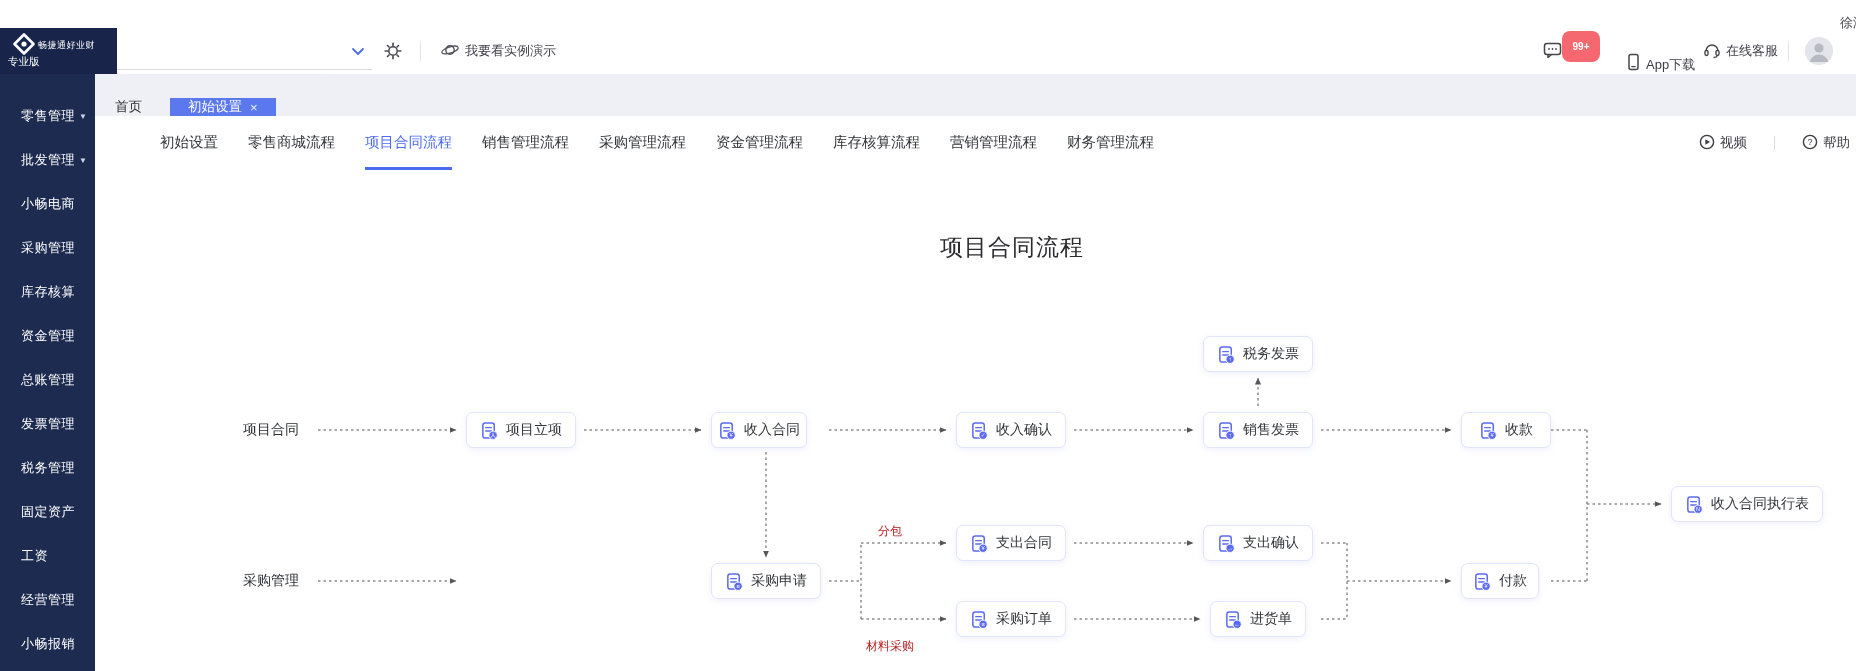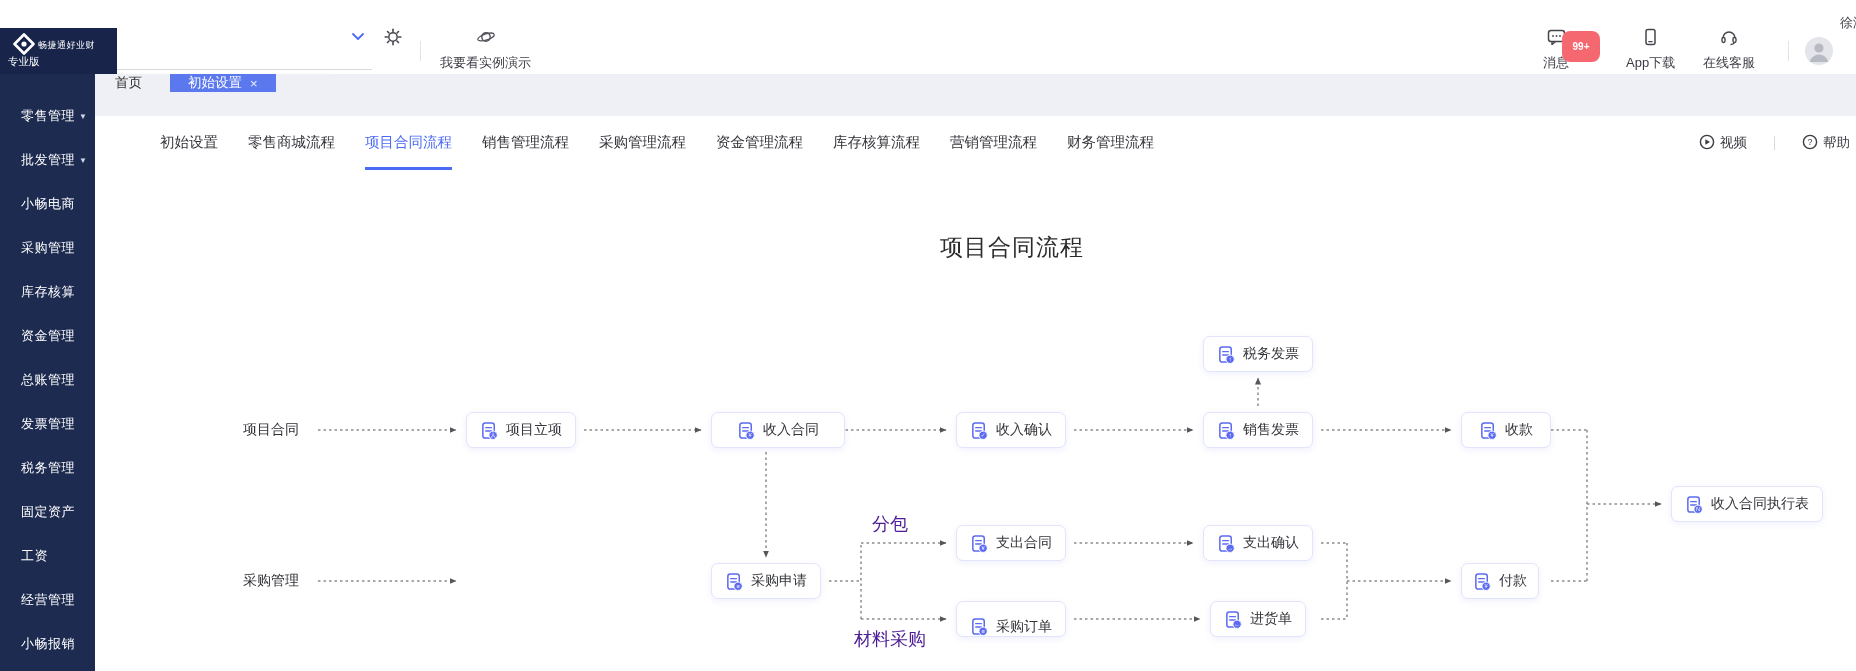"我要看实例演示" .hicon { flex-direction: column -> none }
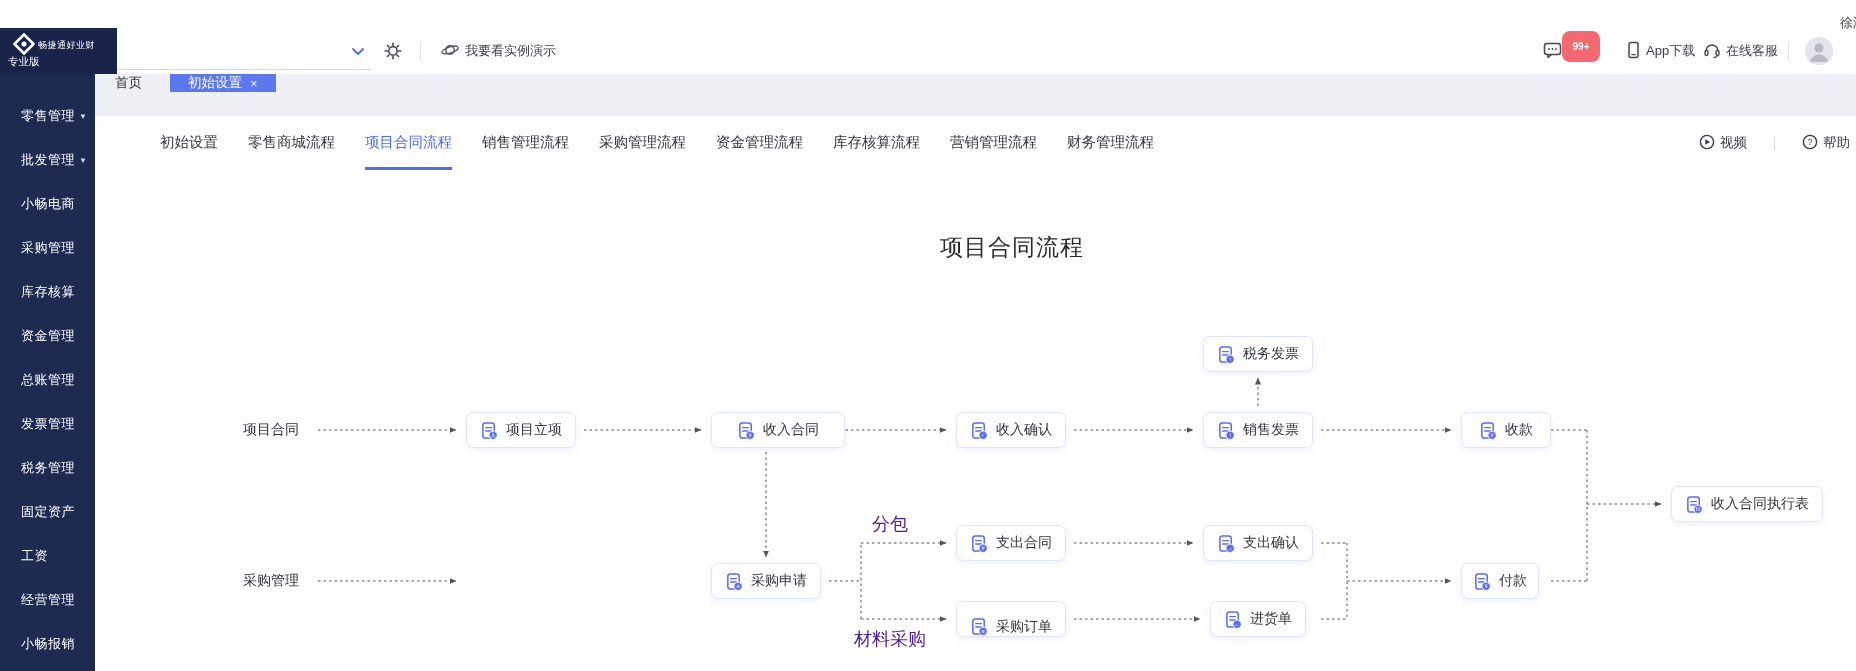"App下载" div.hicon { align-items: none -> flex-end }
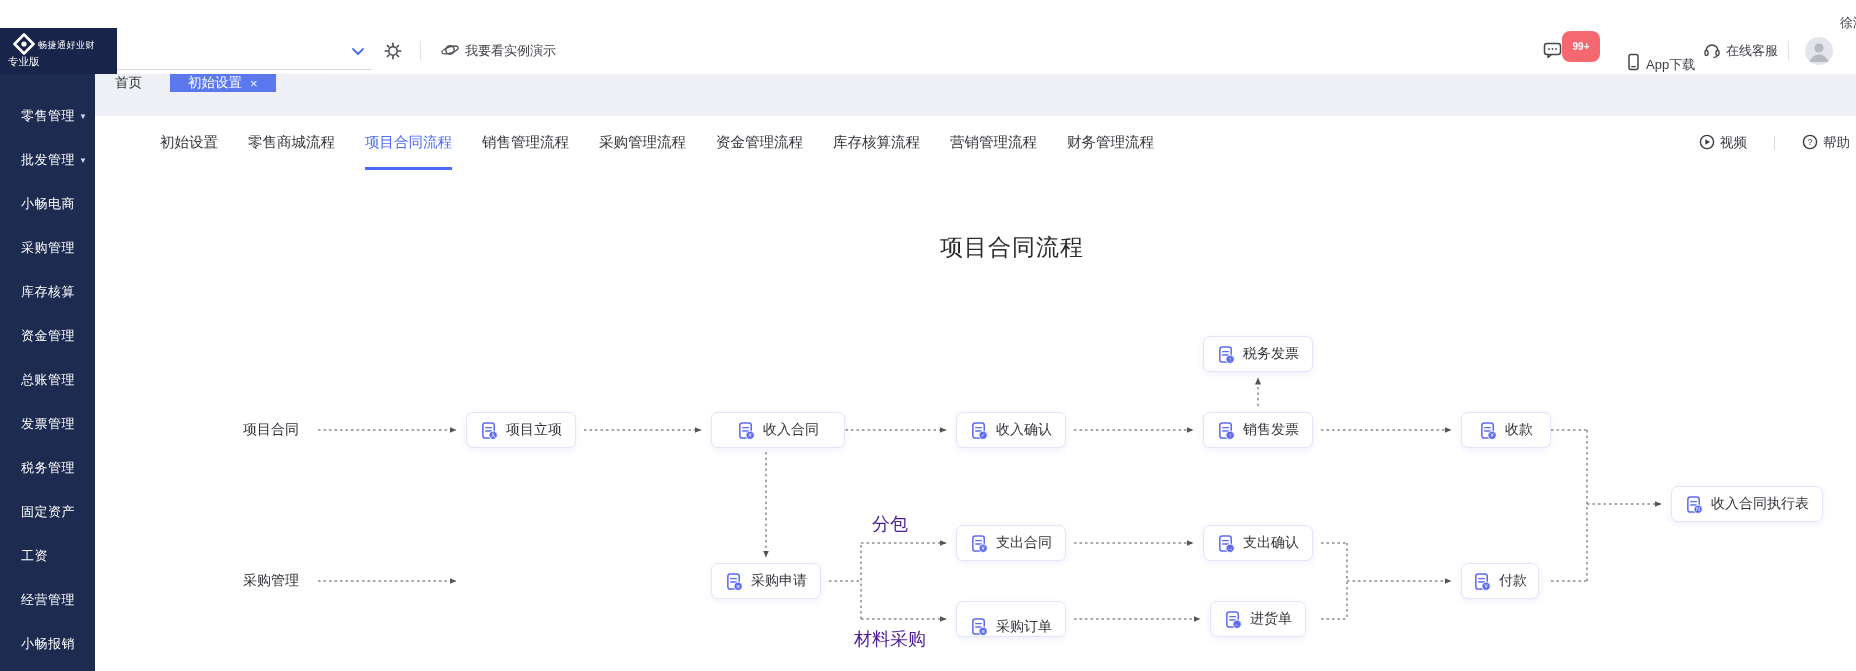"首页" #tabstrip { align-items: flex-start -> flex-end }
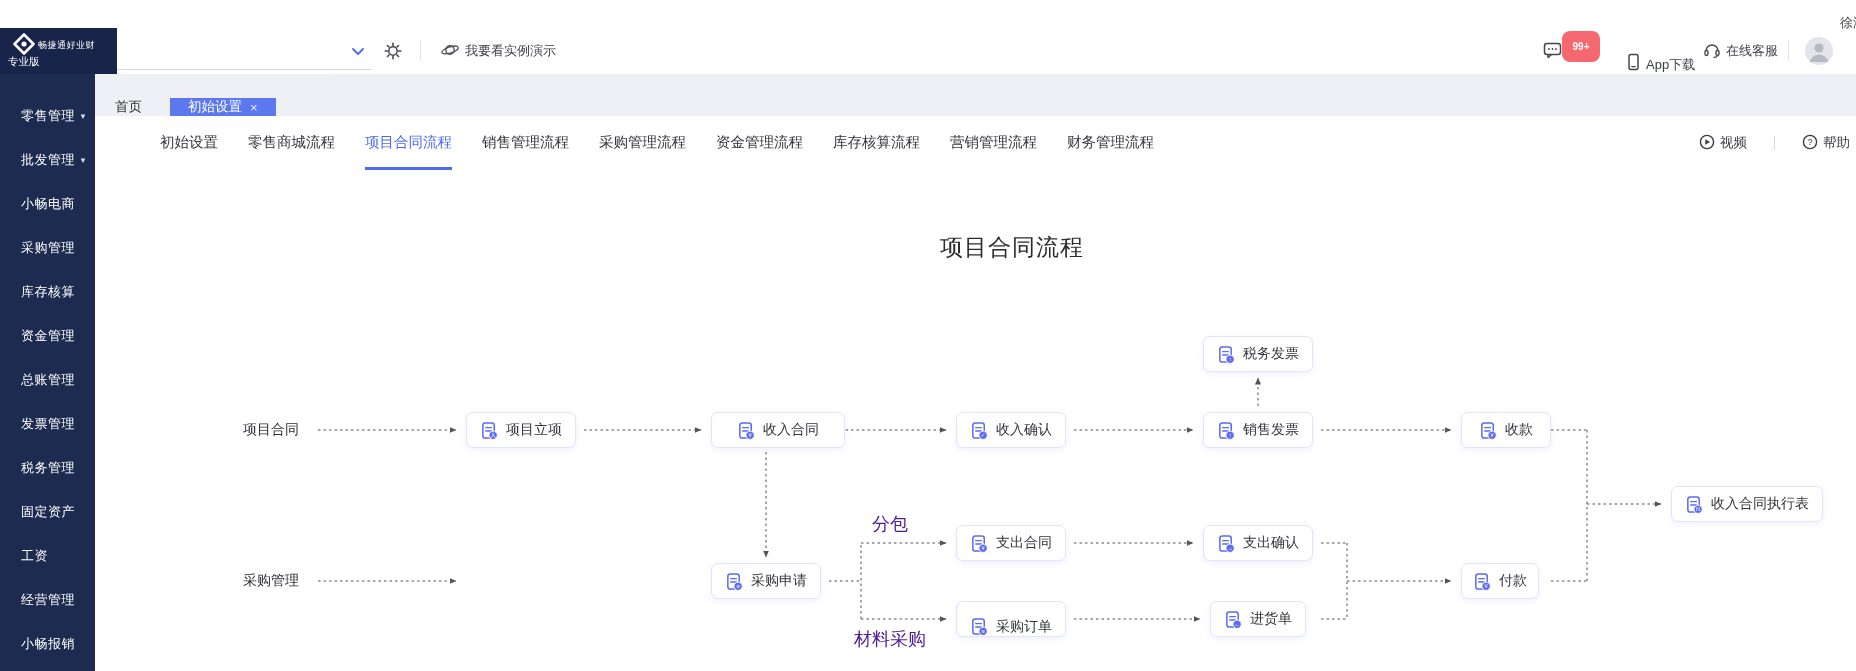"收入合同" div.flow-node { width: 134px -> 96px }
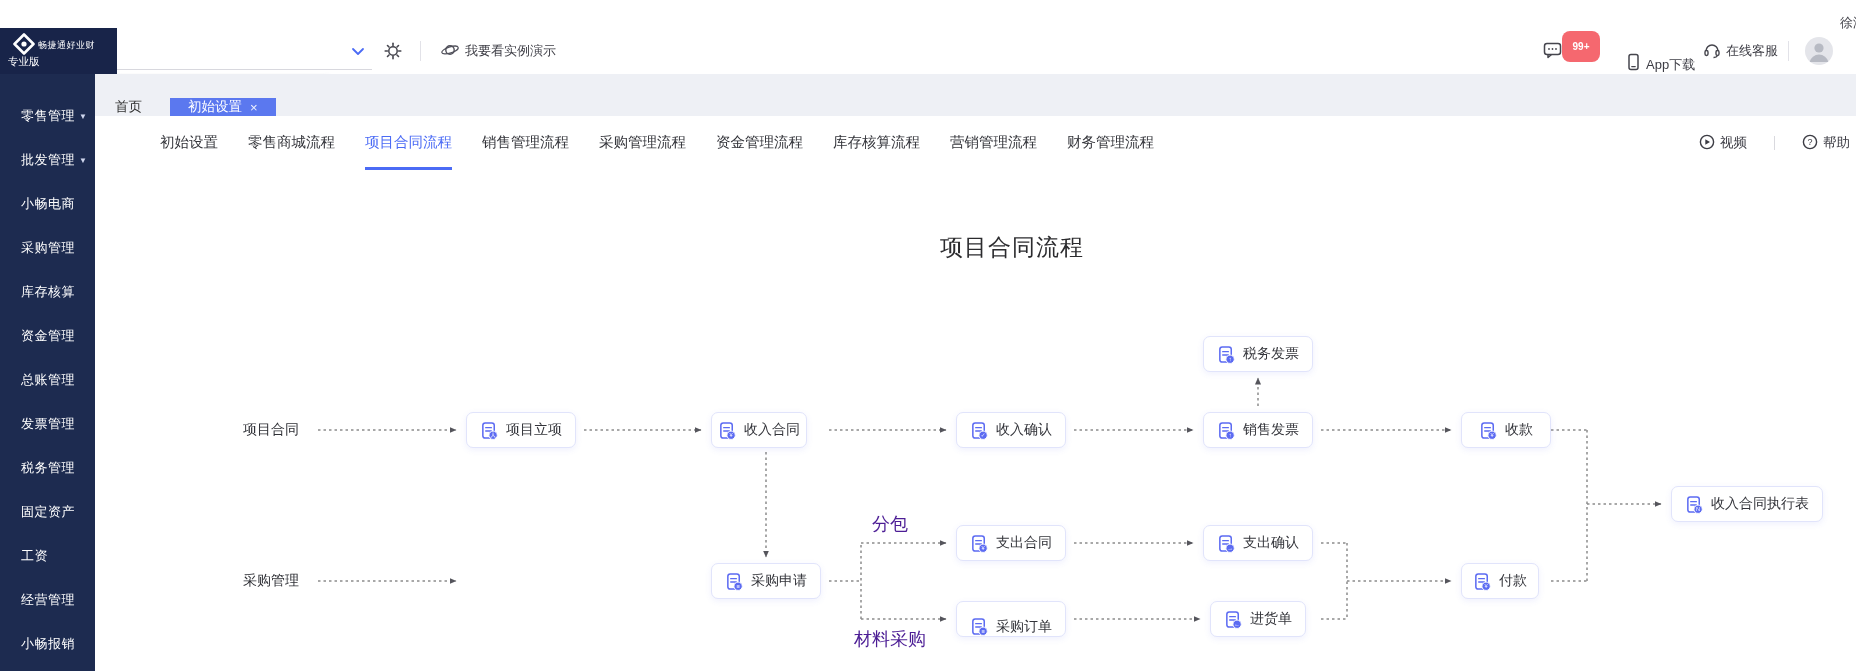"分包" .edge-label { color: #4c1d95 -> #b91c1c; font-size: 18px -> 12px; margin-top: none -> 7px }
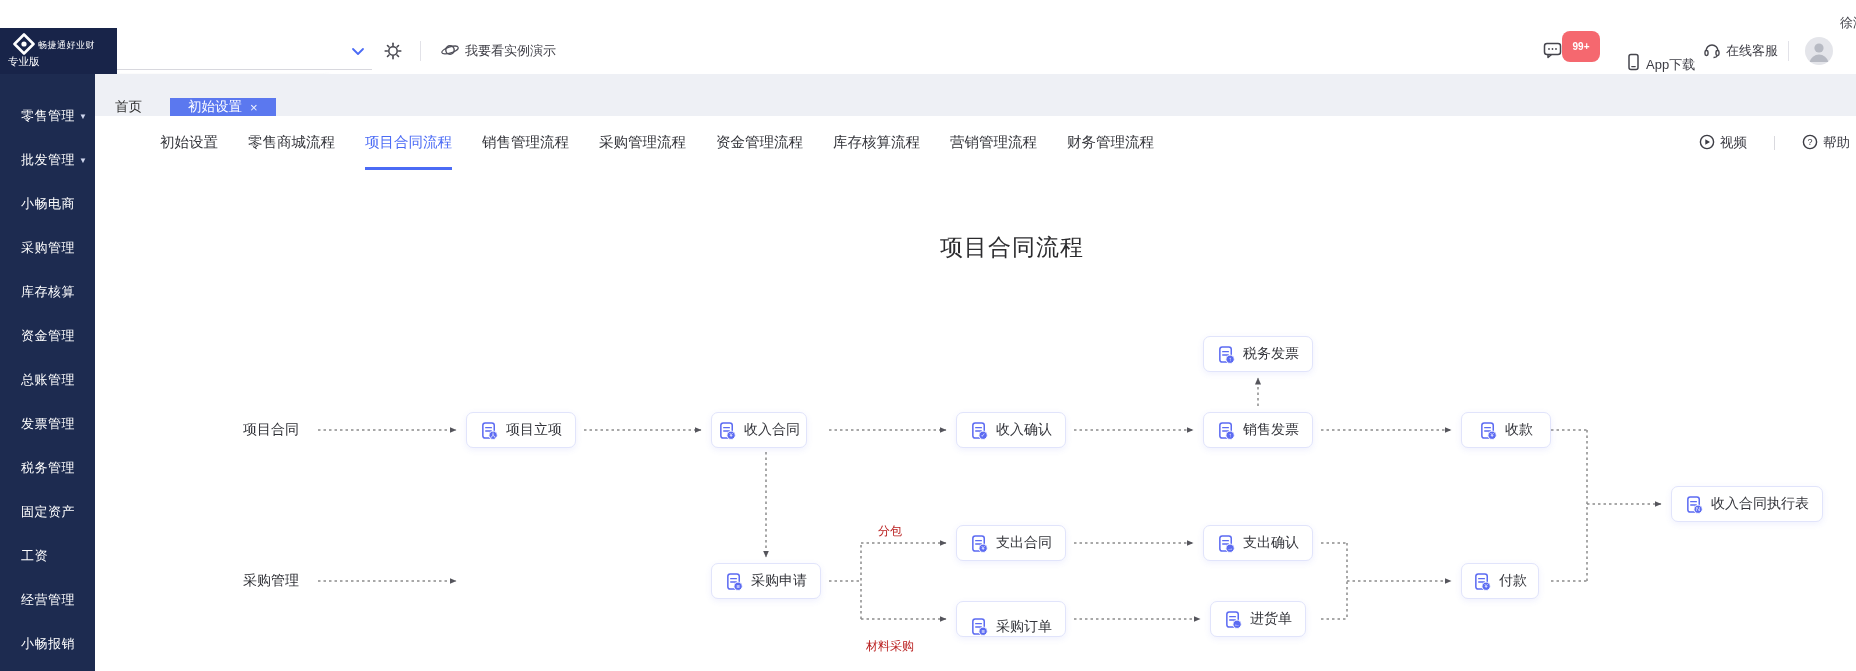"采购订单" div.flow-node { align-items: flex-end -> none }
